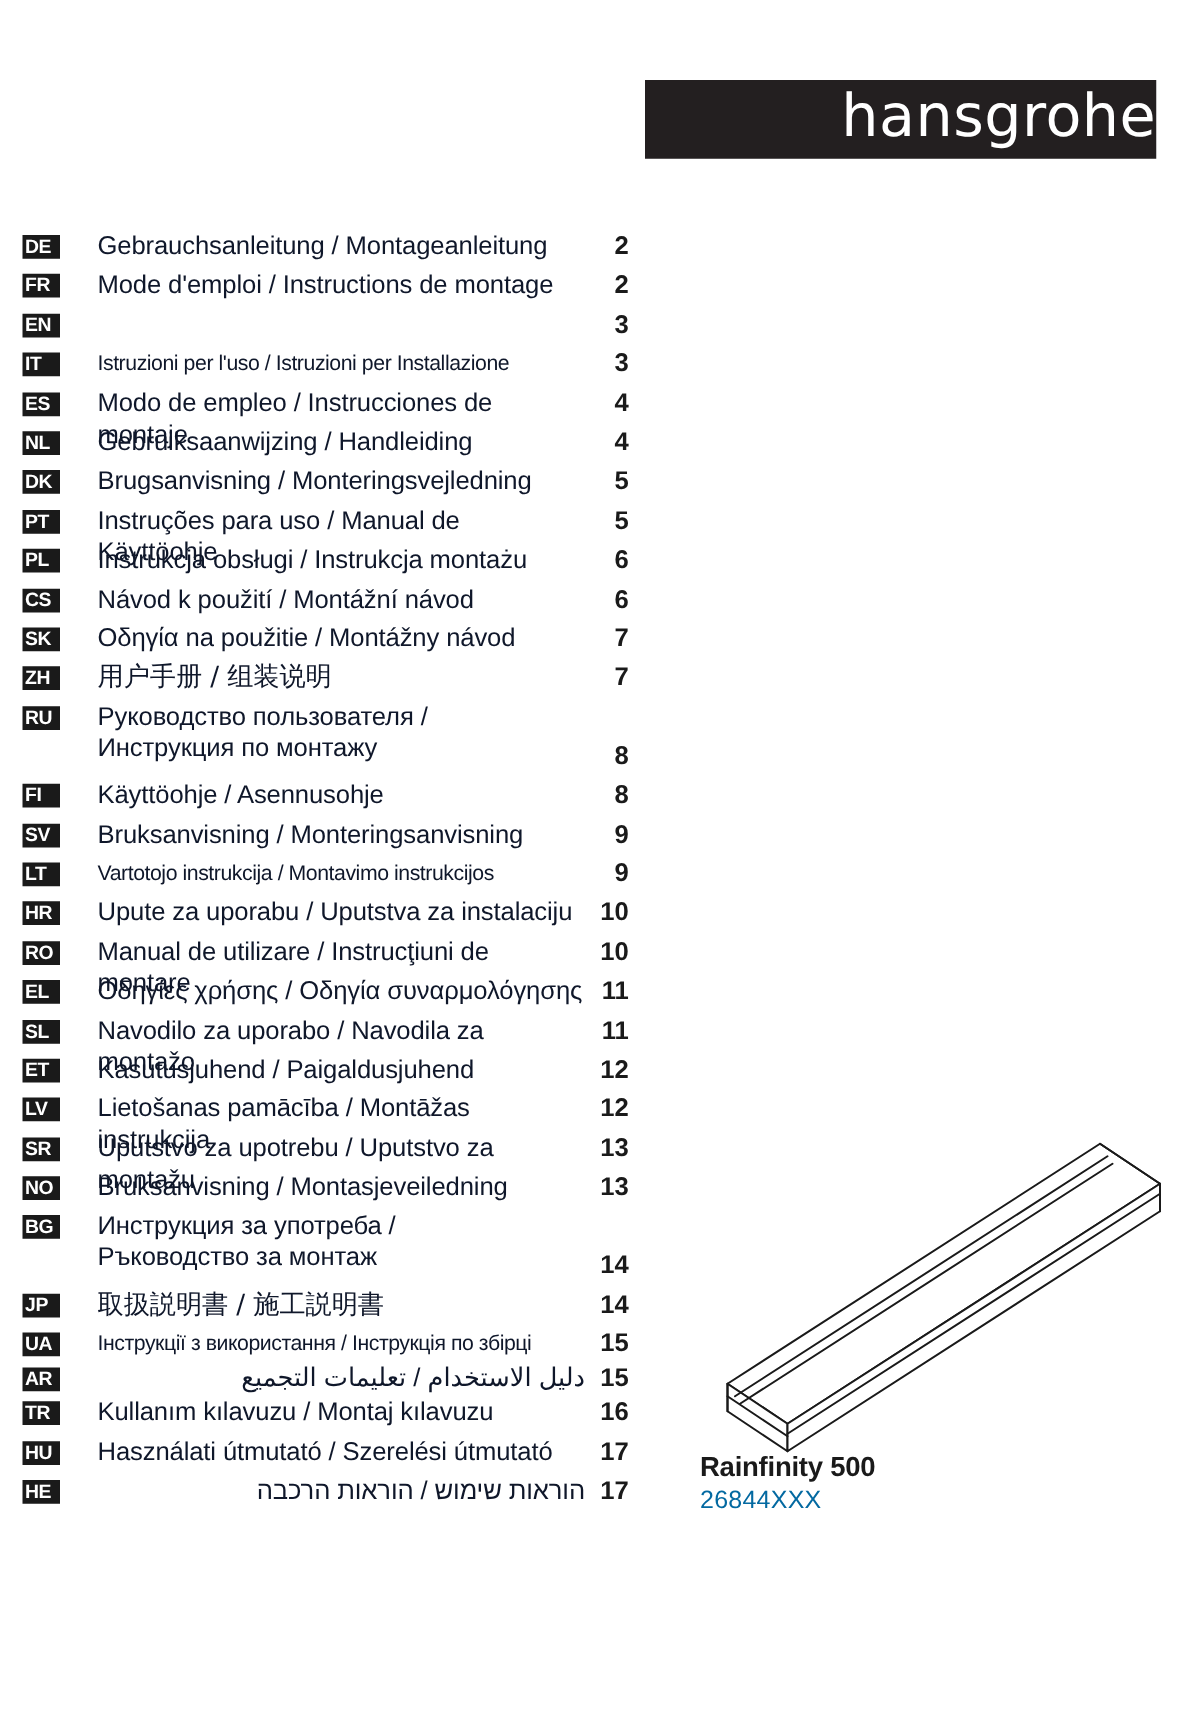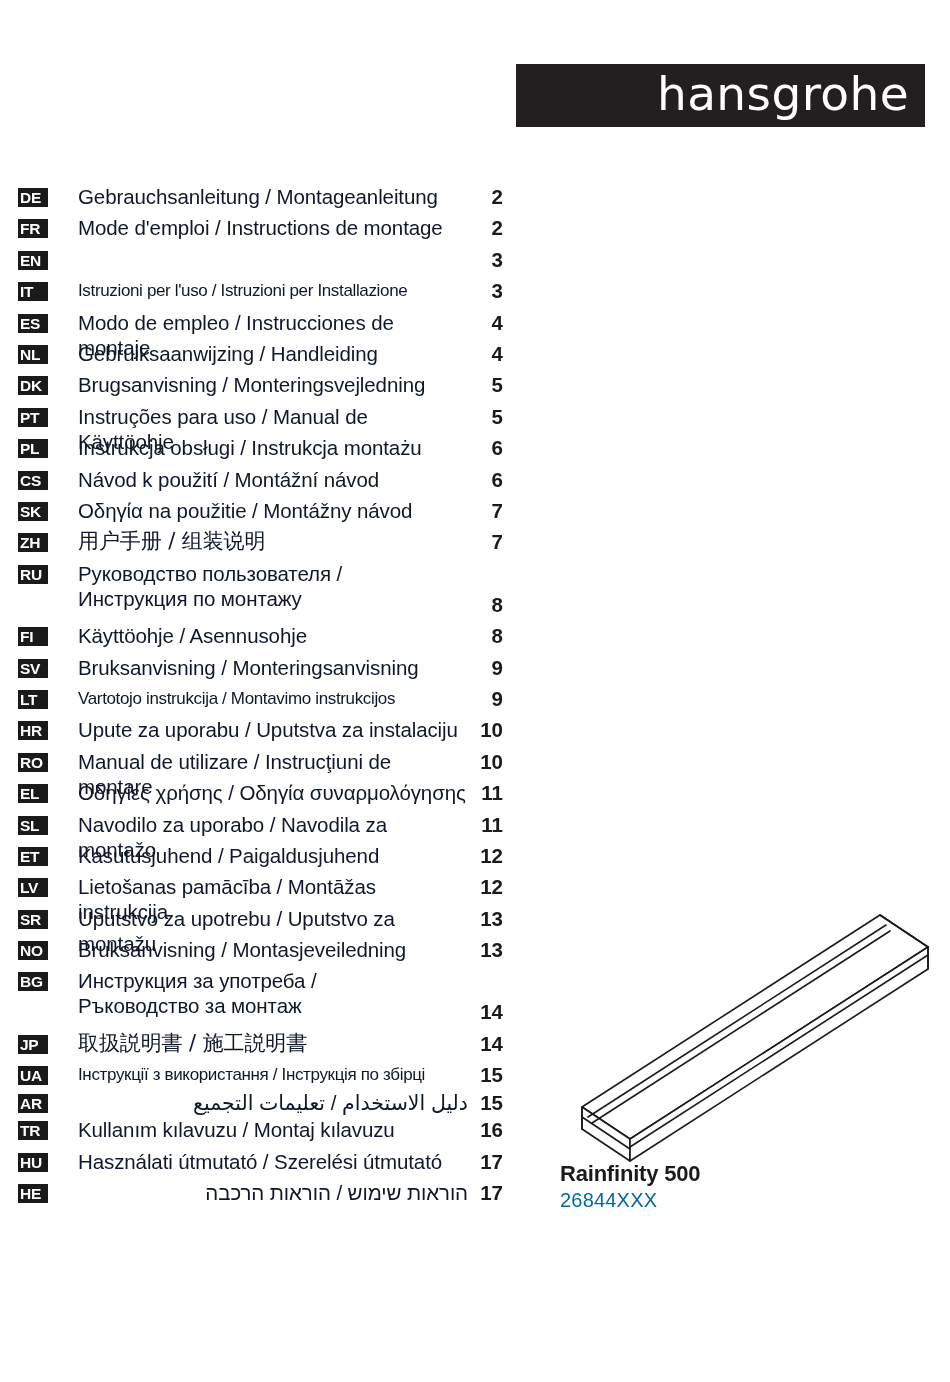"hansgrohe" #logo-wordmark { padding-right: 16px -> none }
